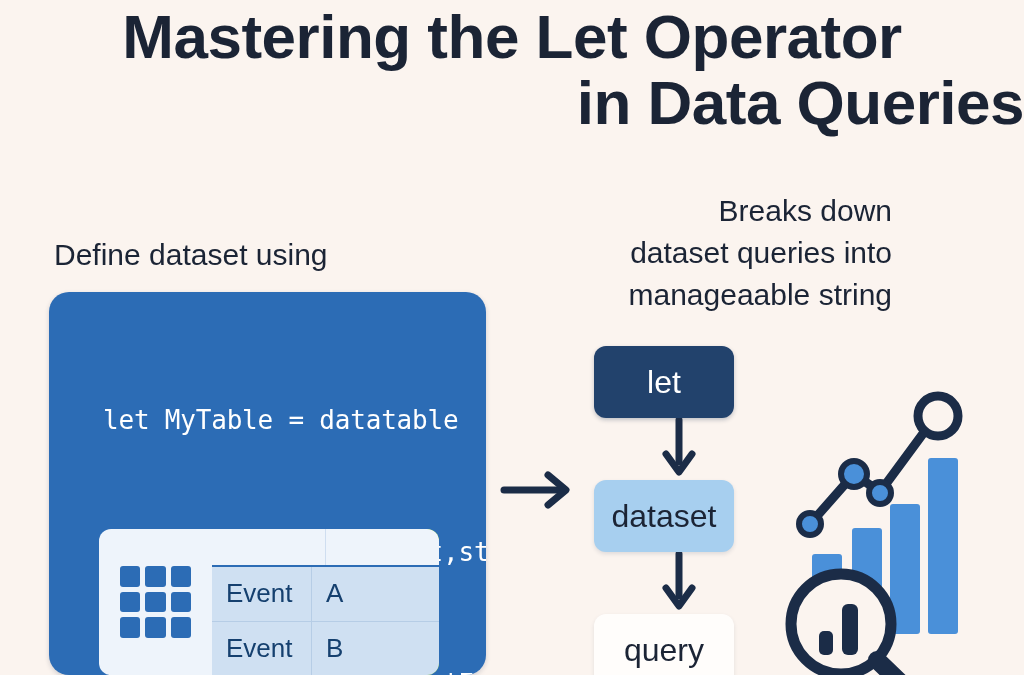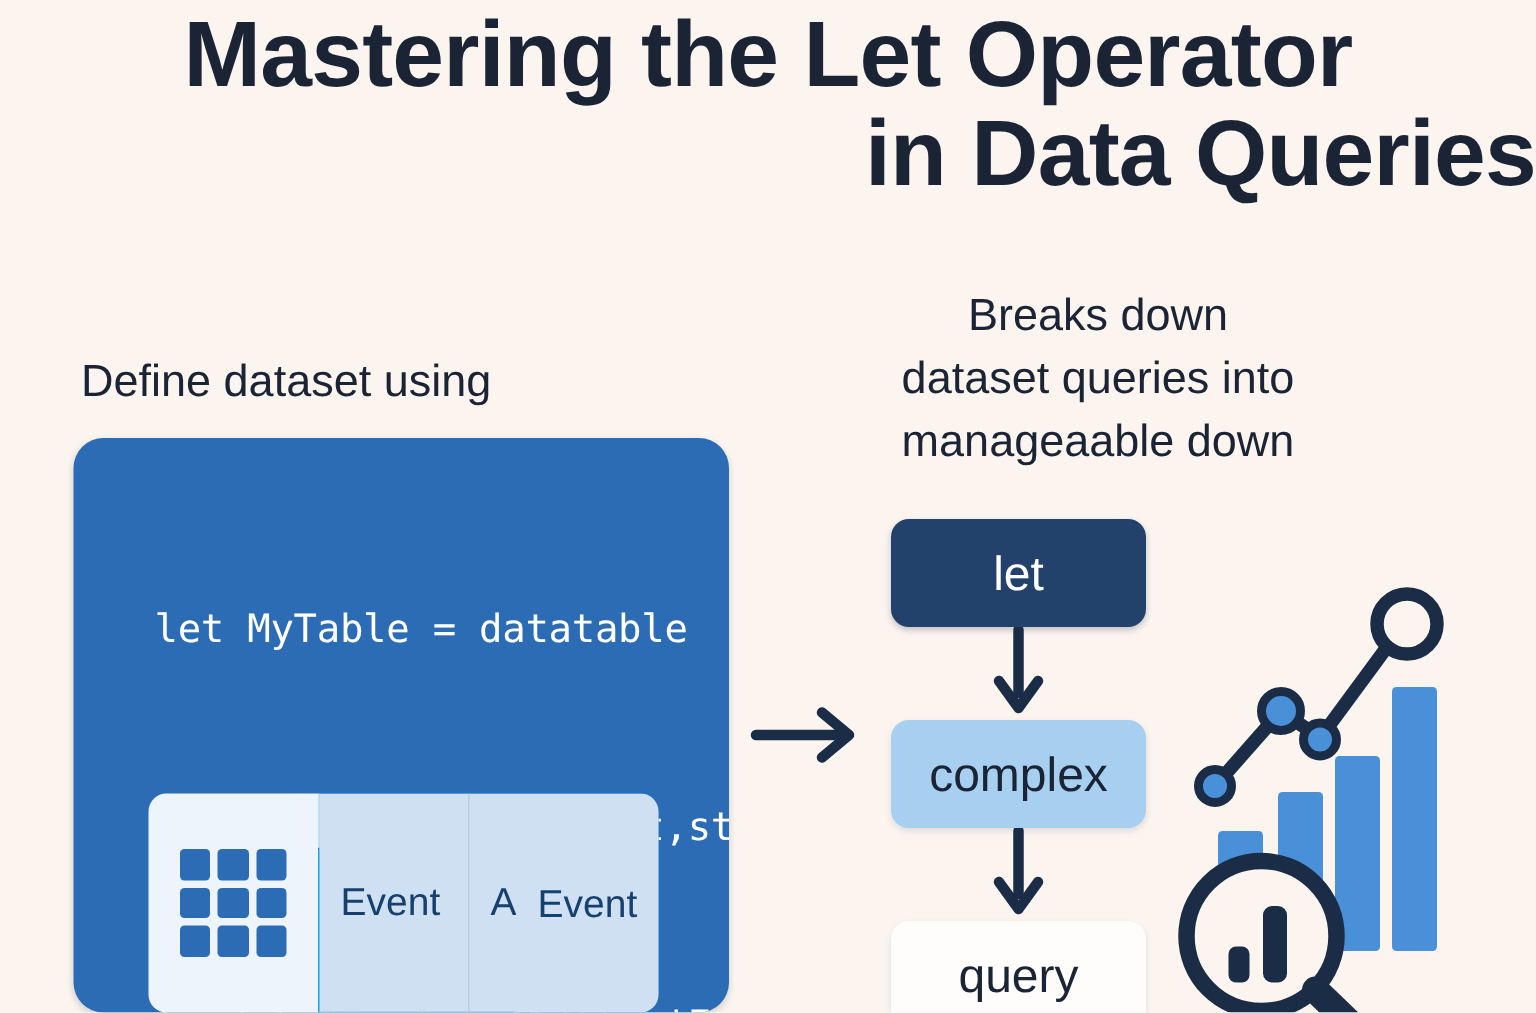"Breaks down" .caption-right { left: 532px -> 492px; text-align: center -> right }
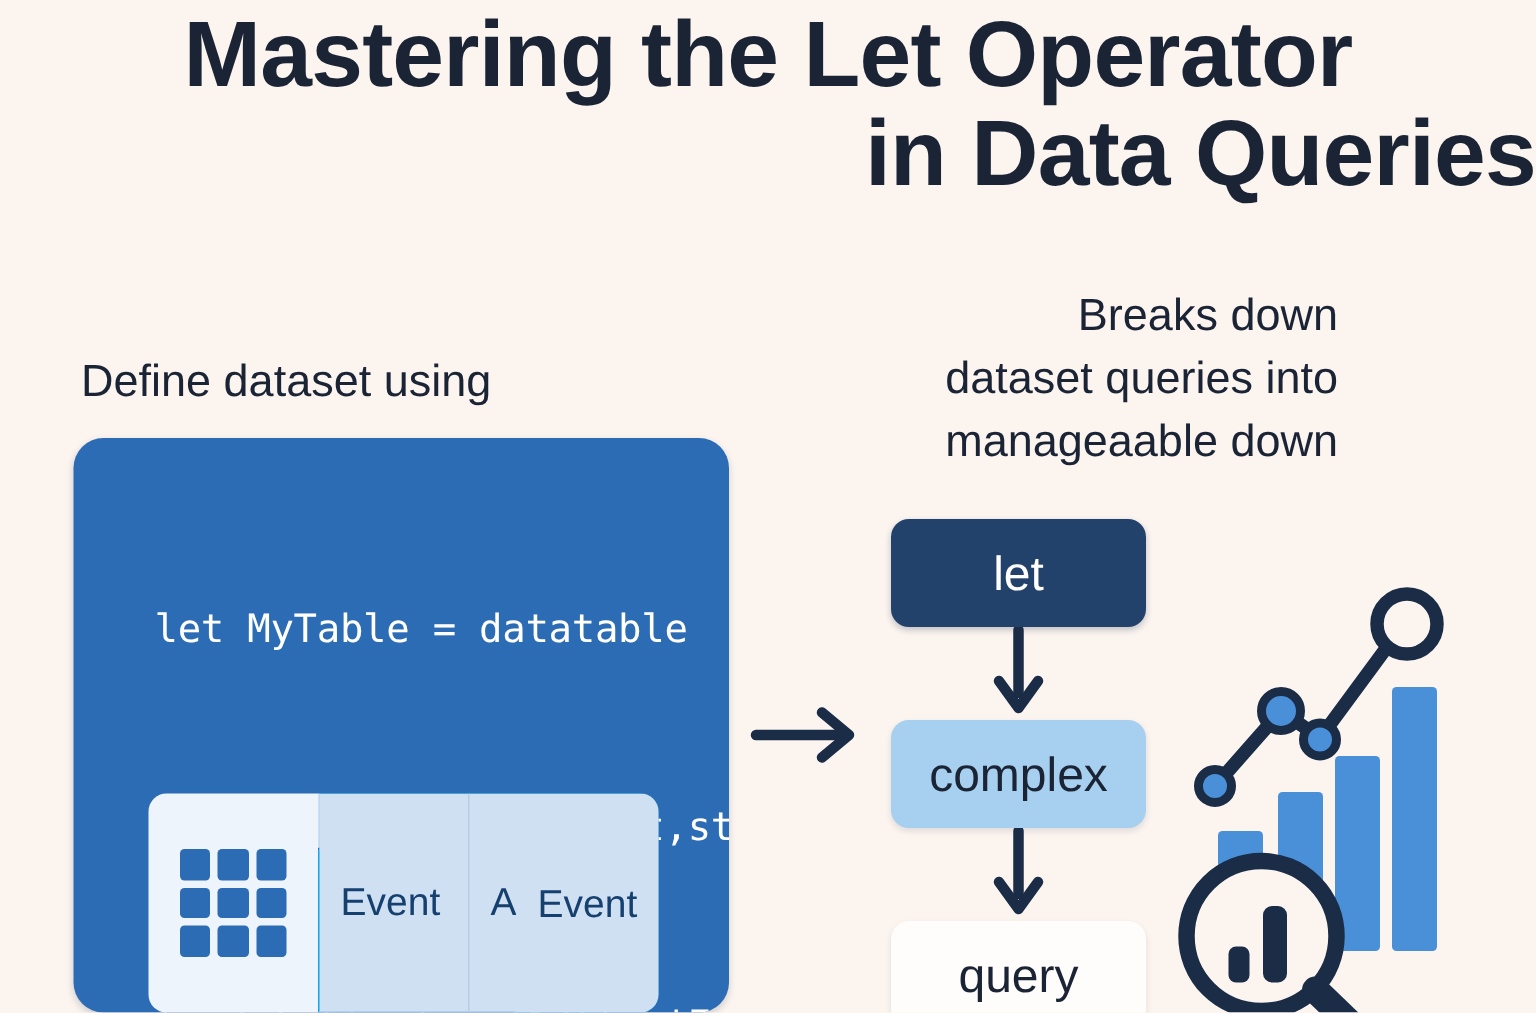"manageaable down" span { text: down -> string }
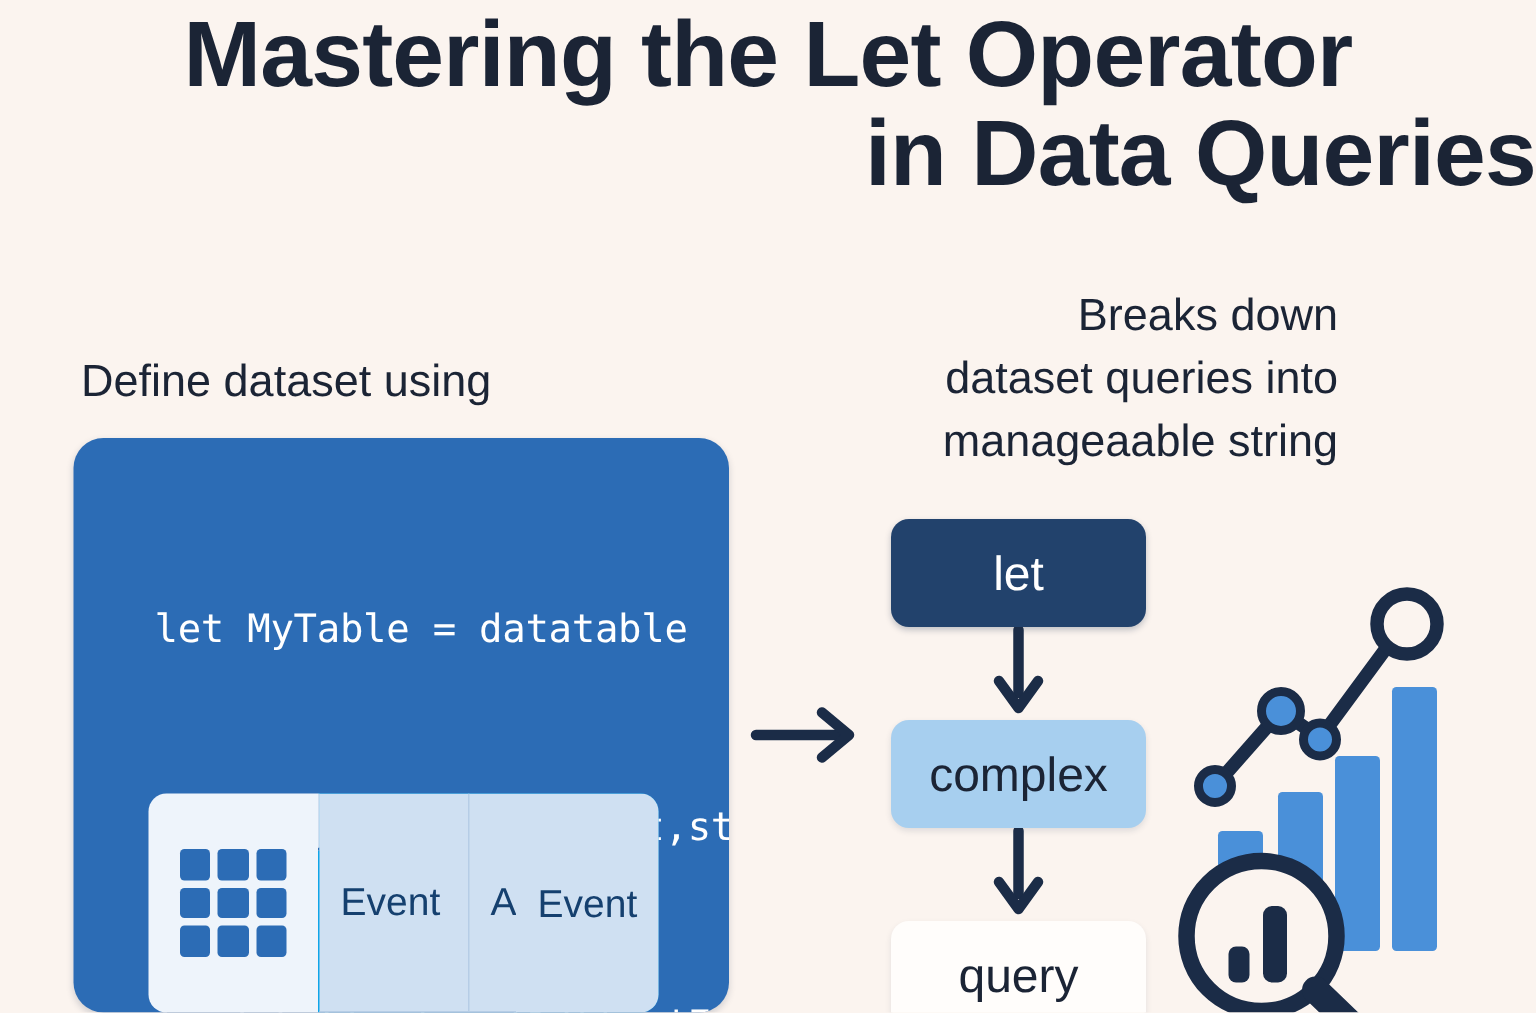"let" .flow-box { width: 170px -> 140px }
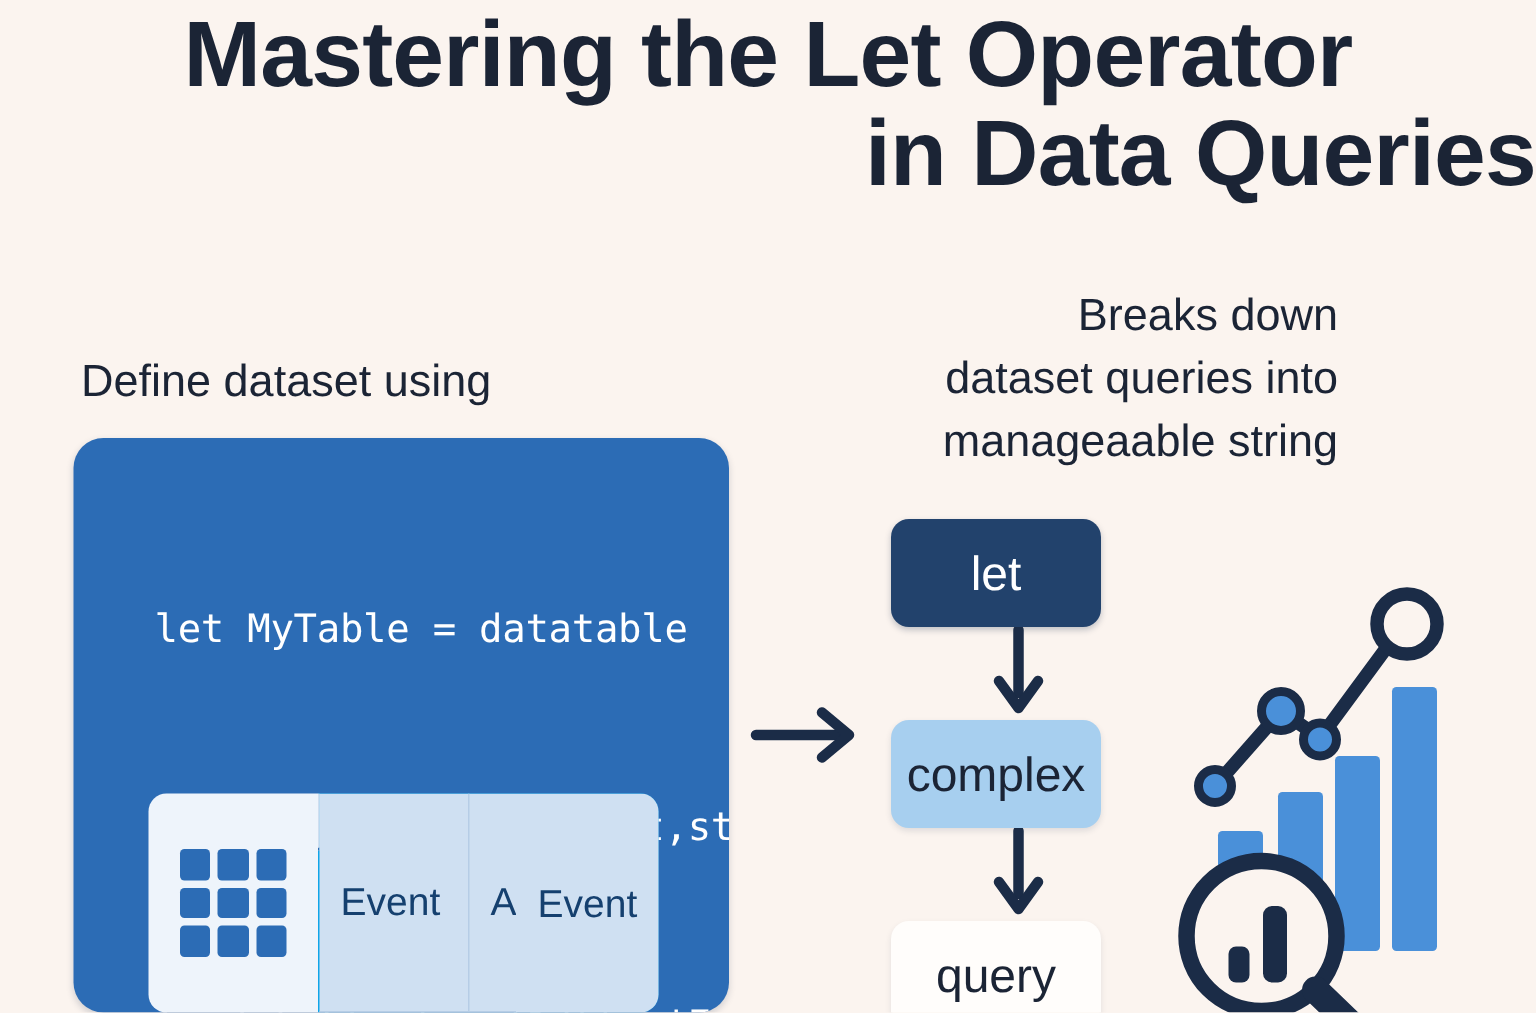"complex" span { text: complex -> dataset }
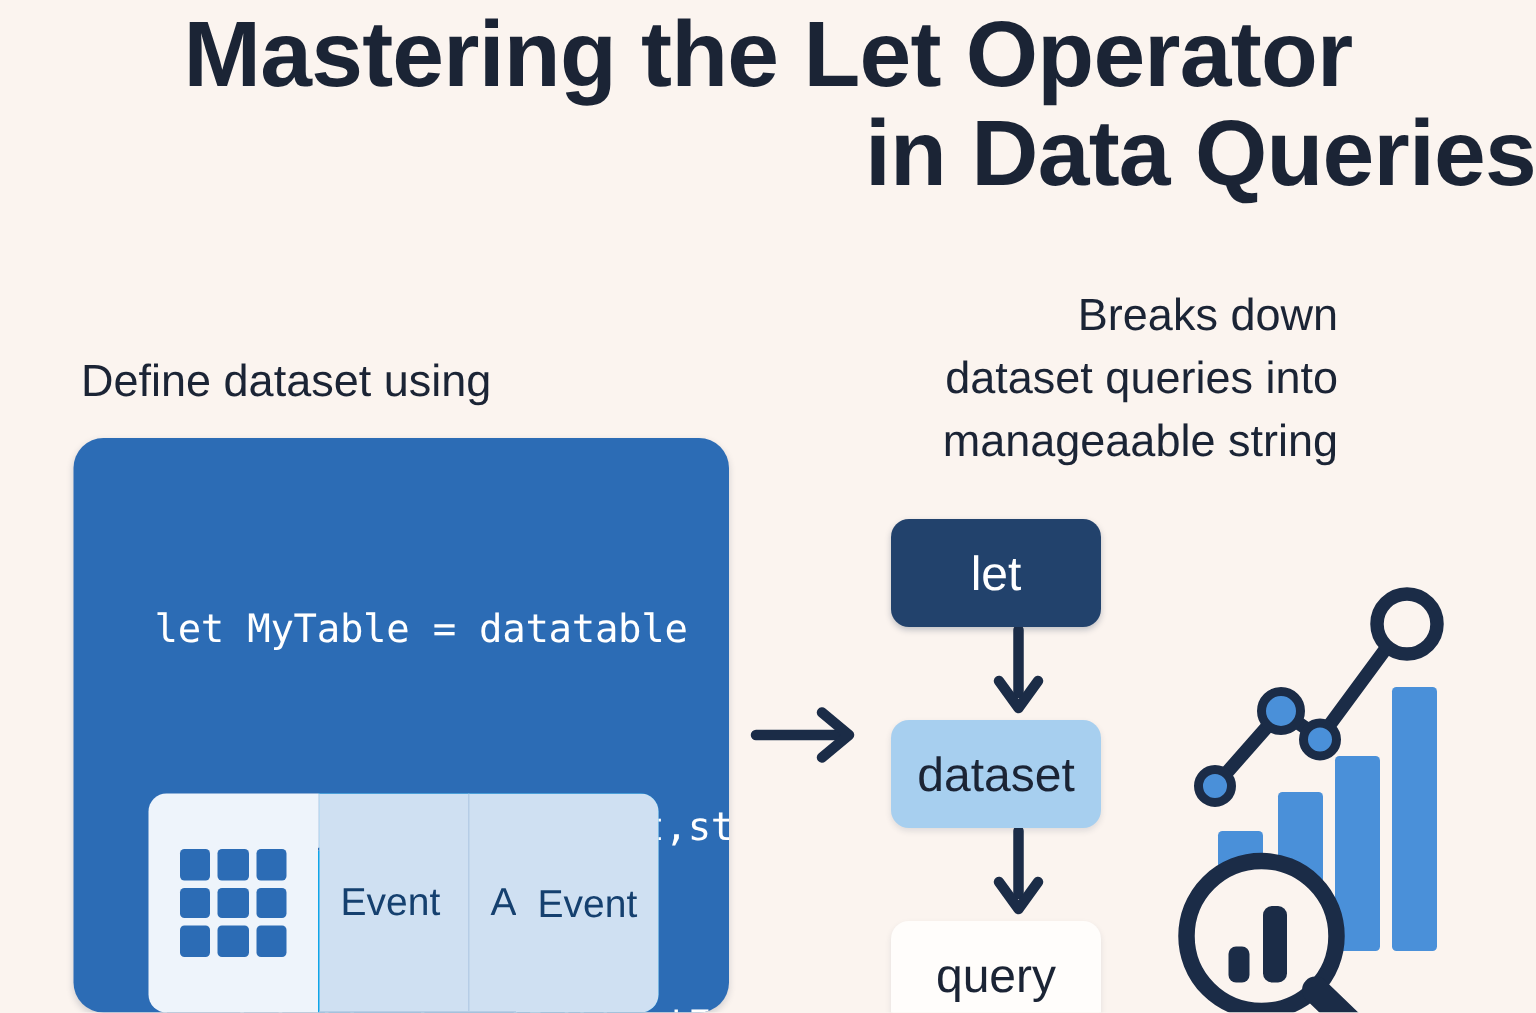"Event" .mt-rows { background: #0ea5e9 -> #84cc16; flex-direction: row -> column }
